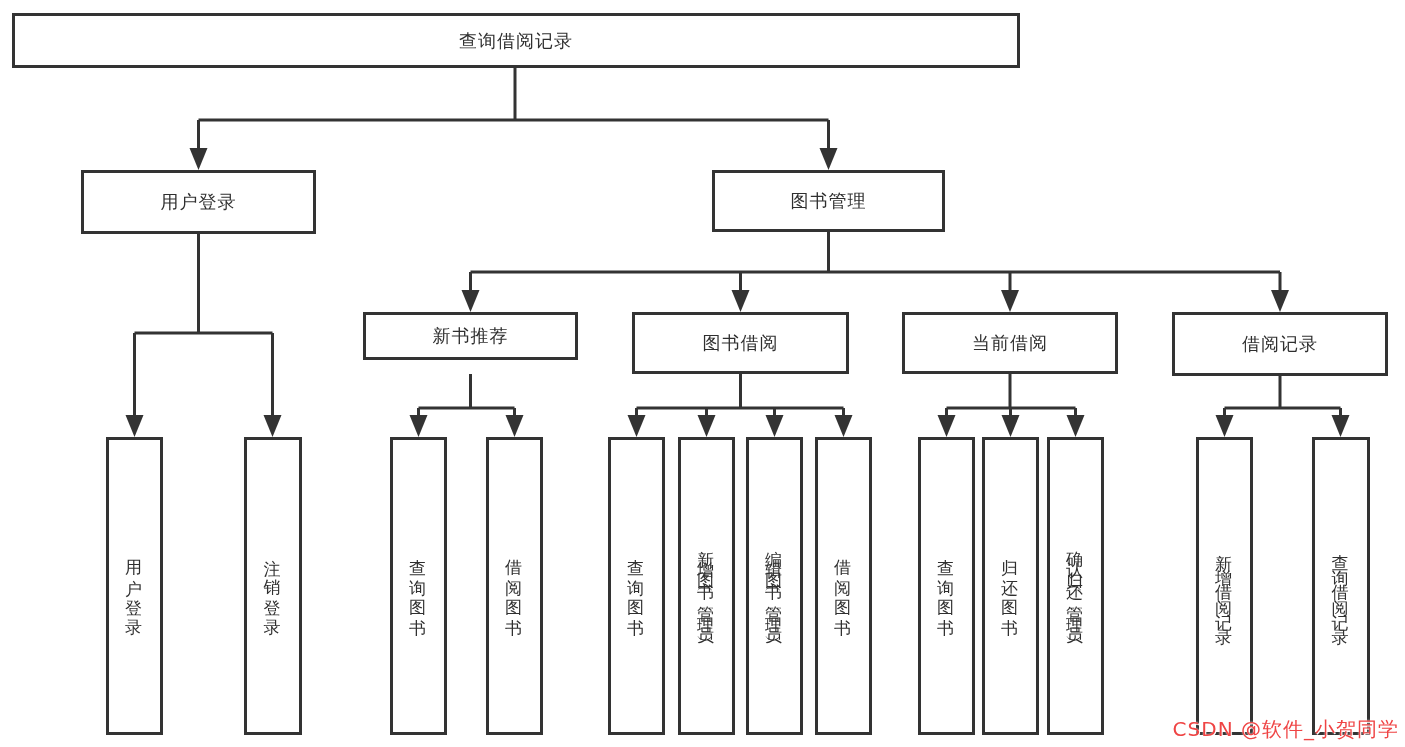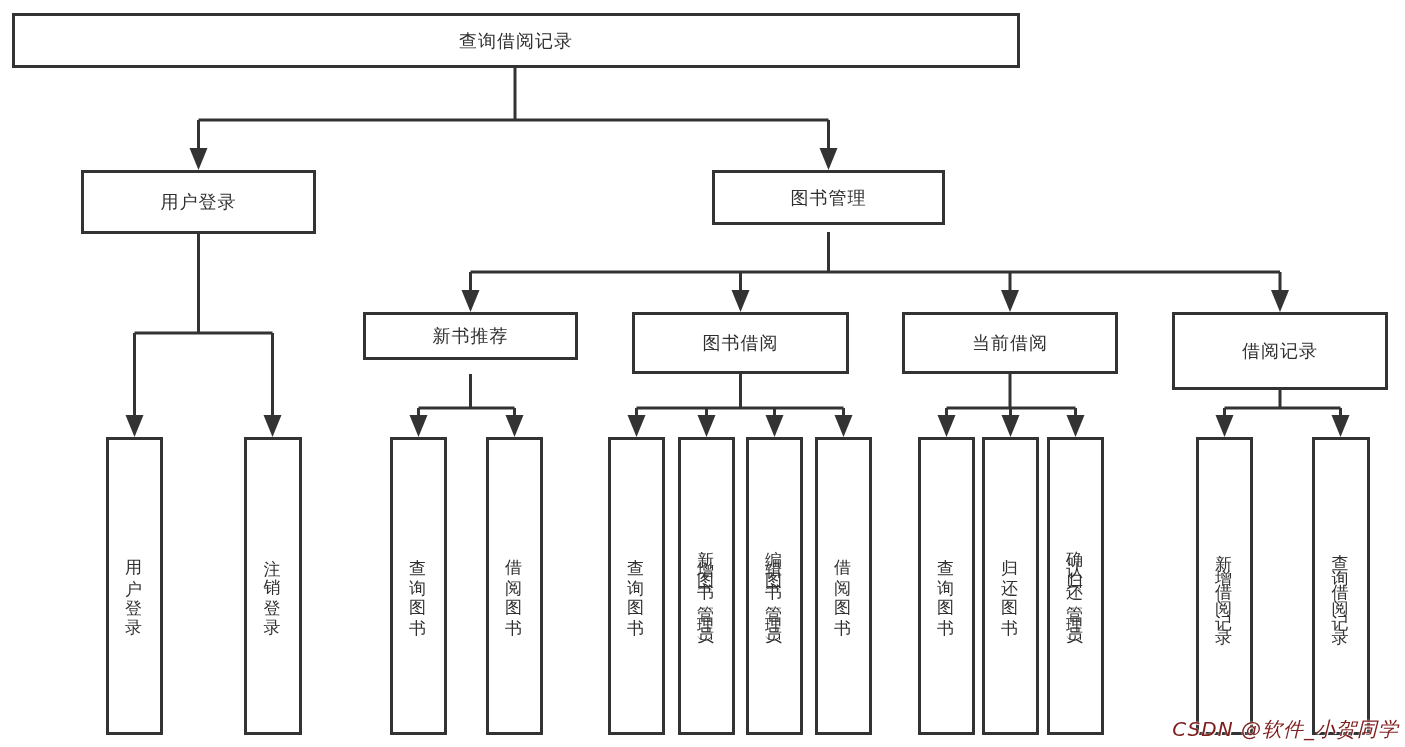"图书管理" div.box { height: 55px -> 62px }
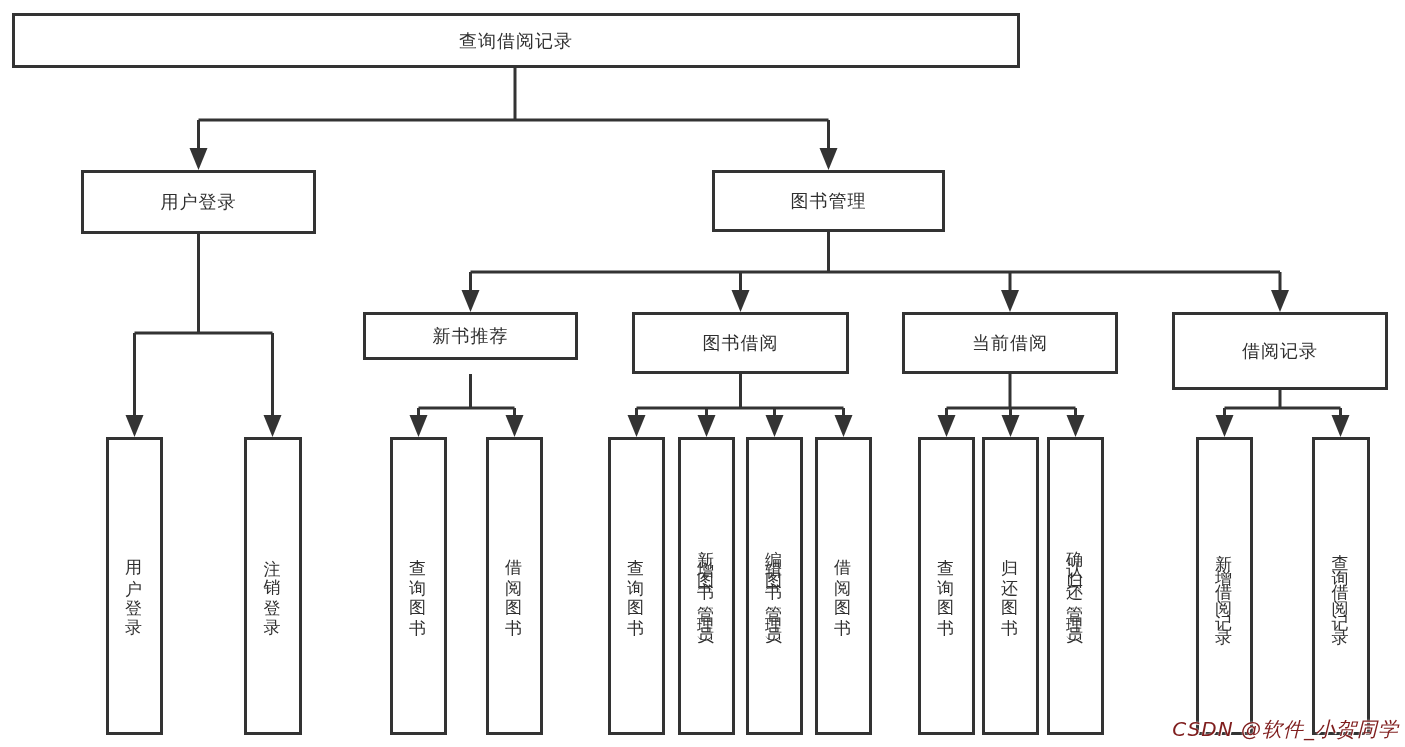"借阅记录" div.box { height: 78px -> 64px }
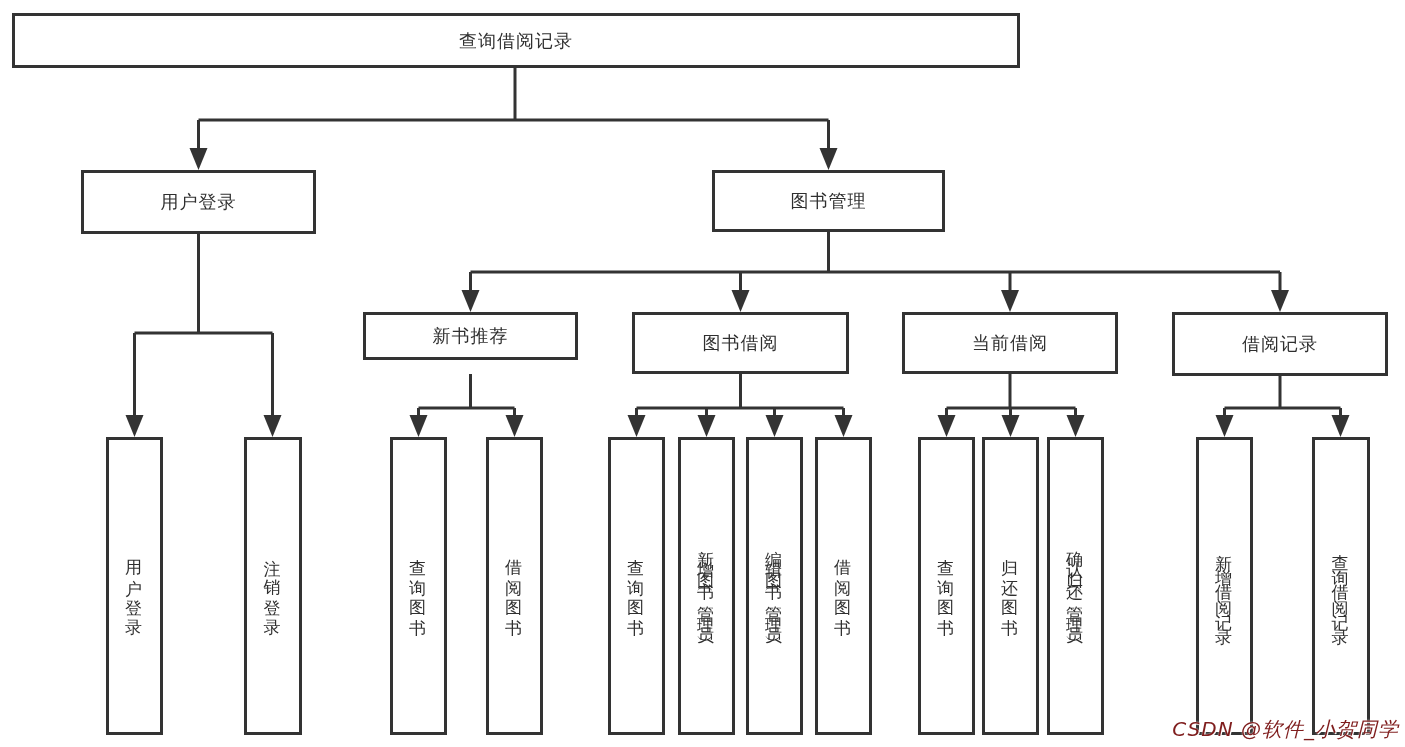"CSDN @软件_小贺同学" .watermark { color: #7f1d1d -> #ef4444; font-style: italic -> none }
